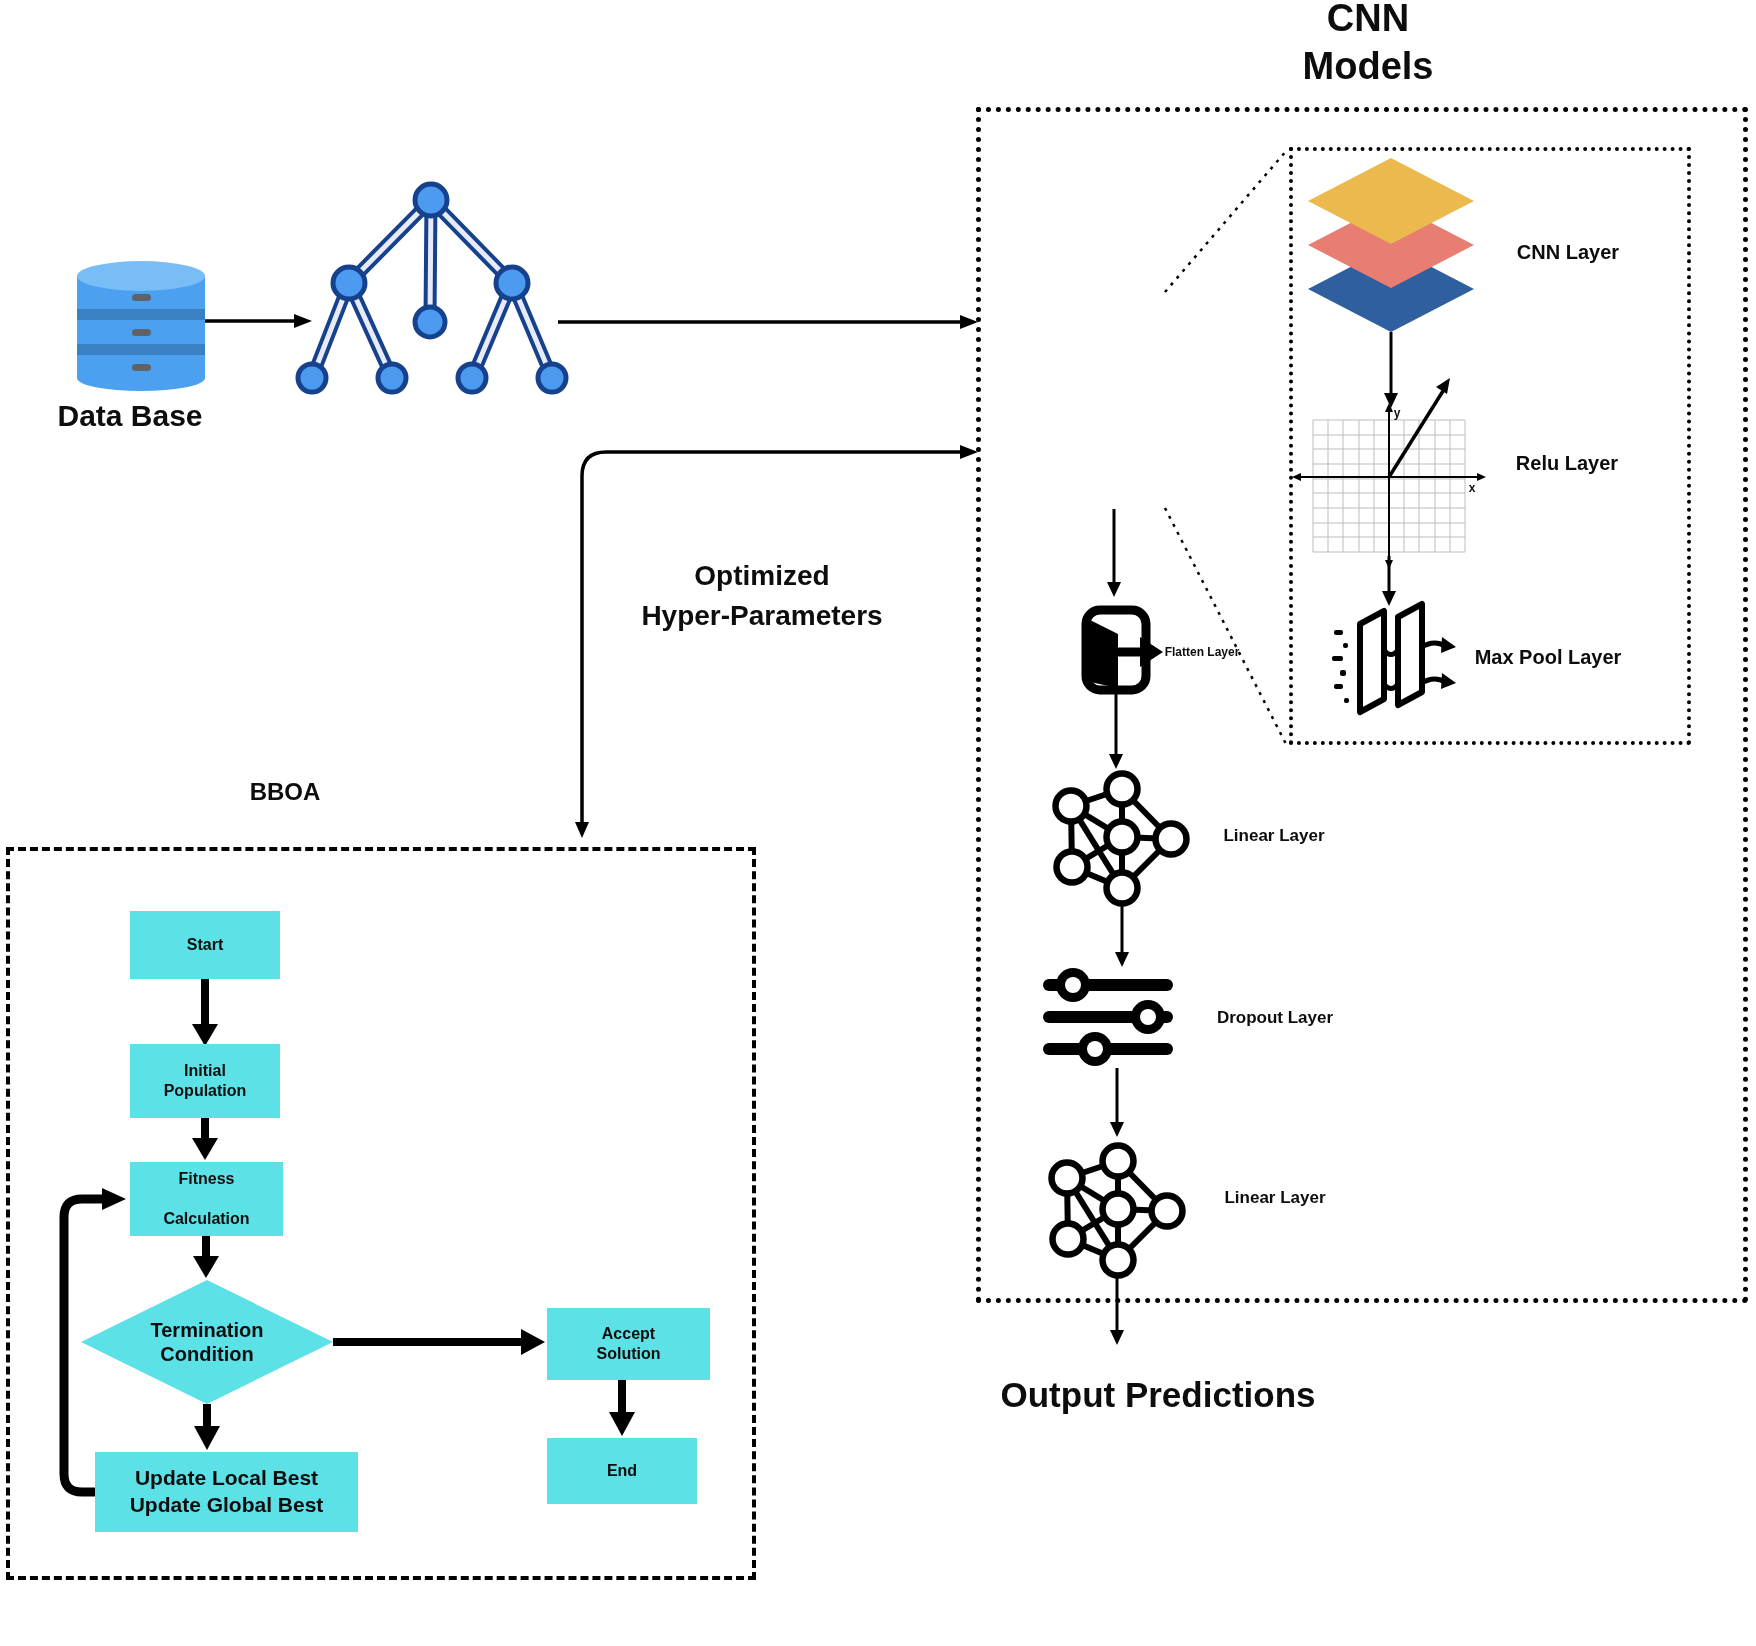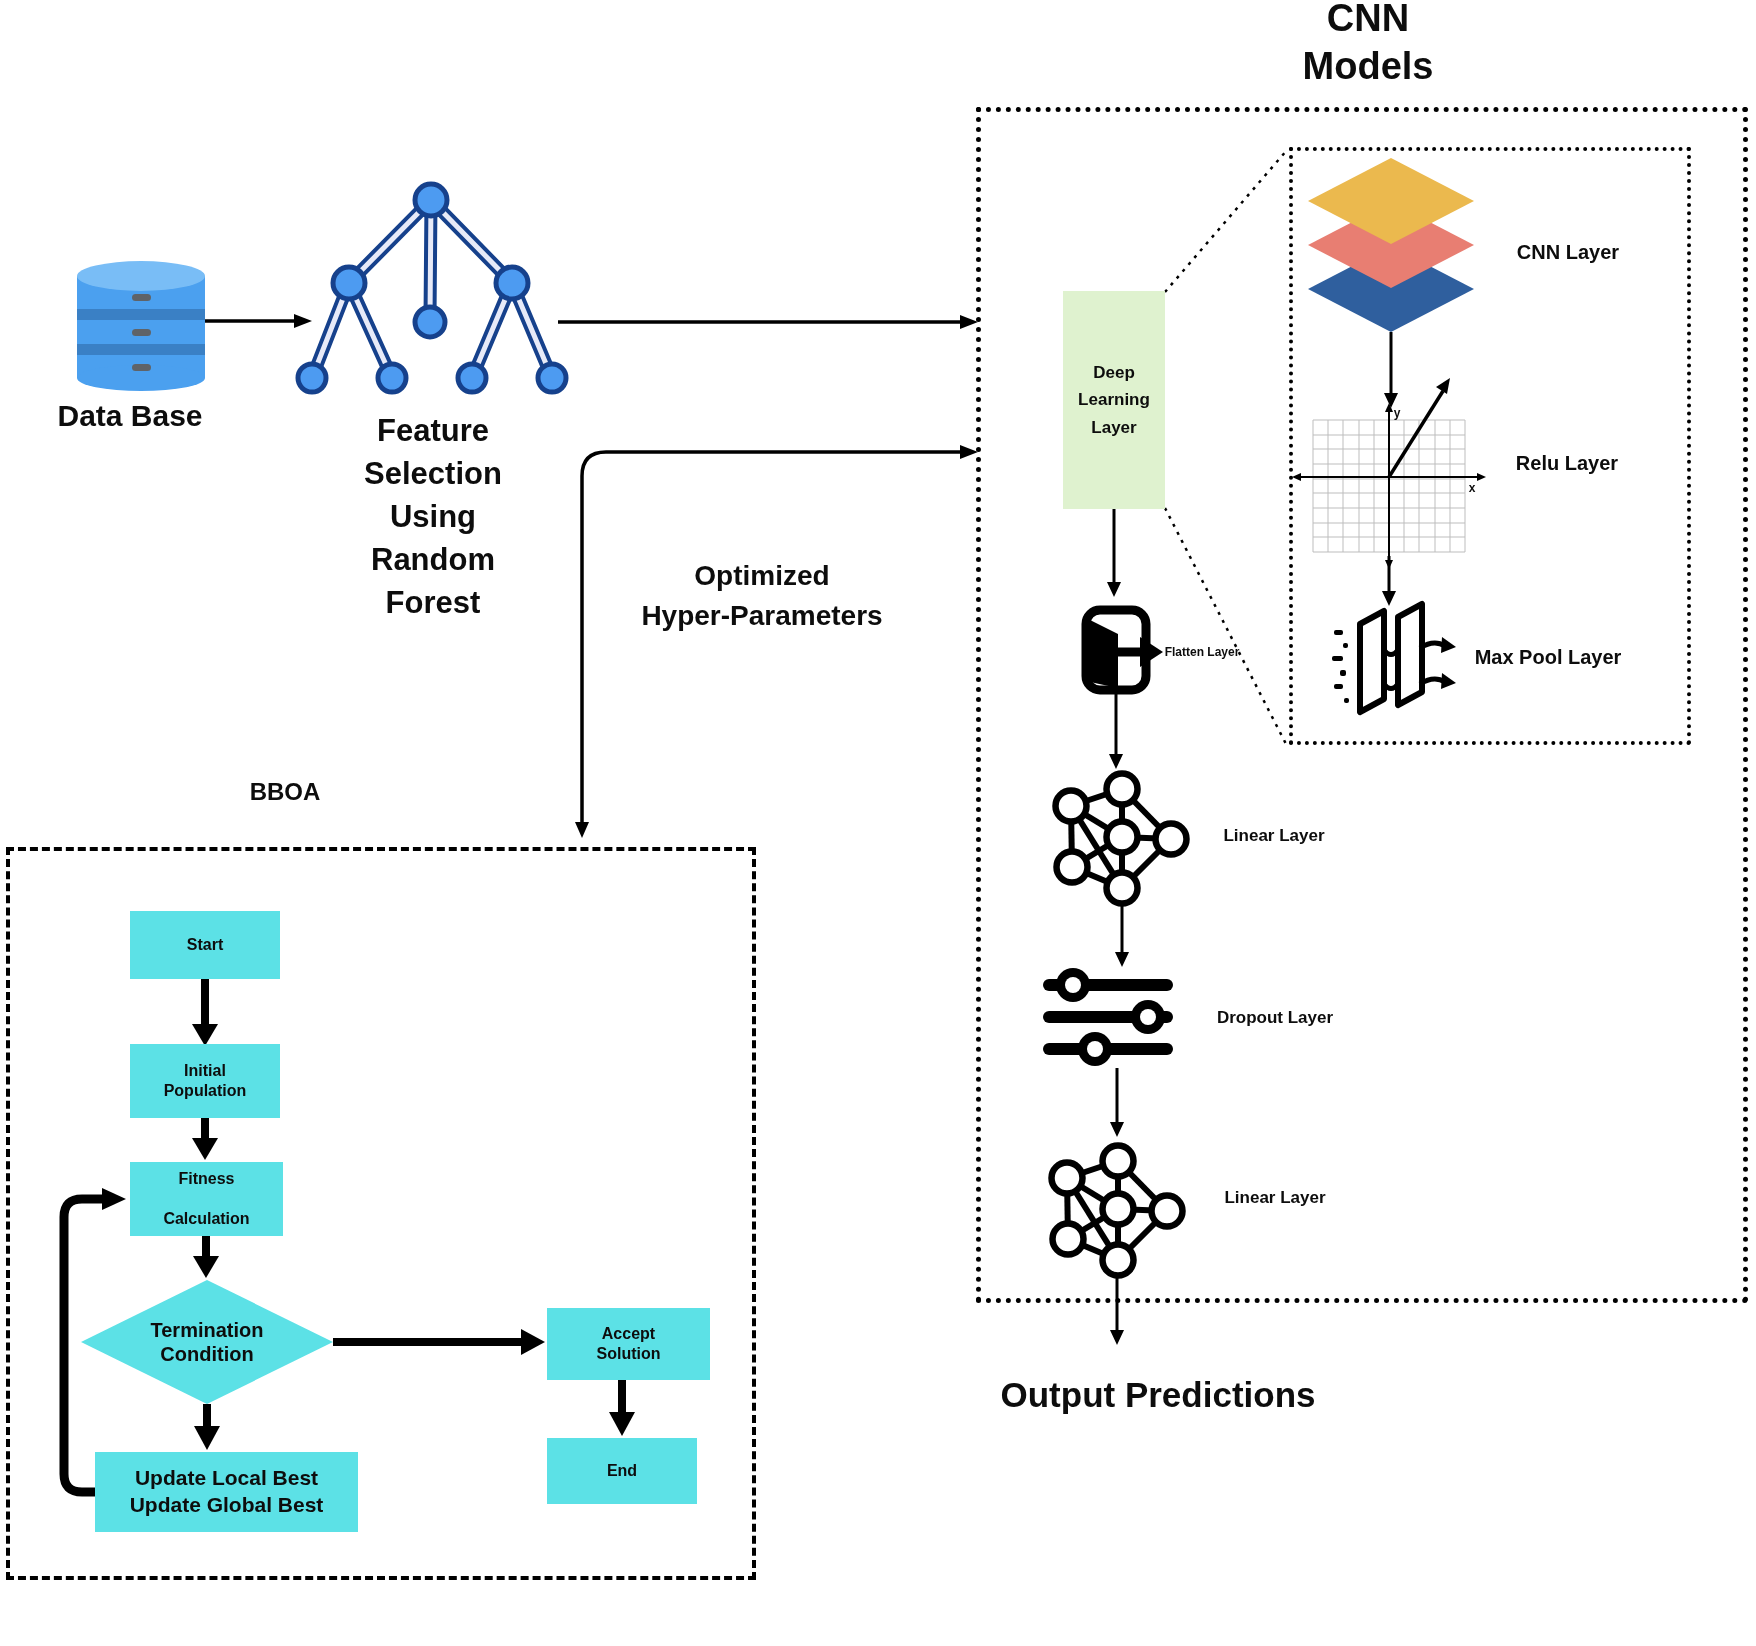"Deep" div.greenbox { html: <div> <span>Deep</span> <span>Learning</span> <span>Layer</span> </div> -> none }
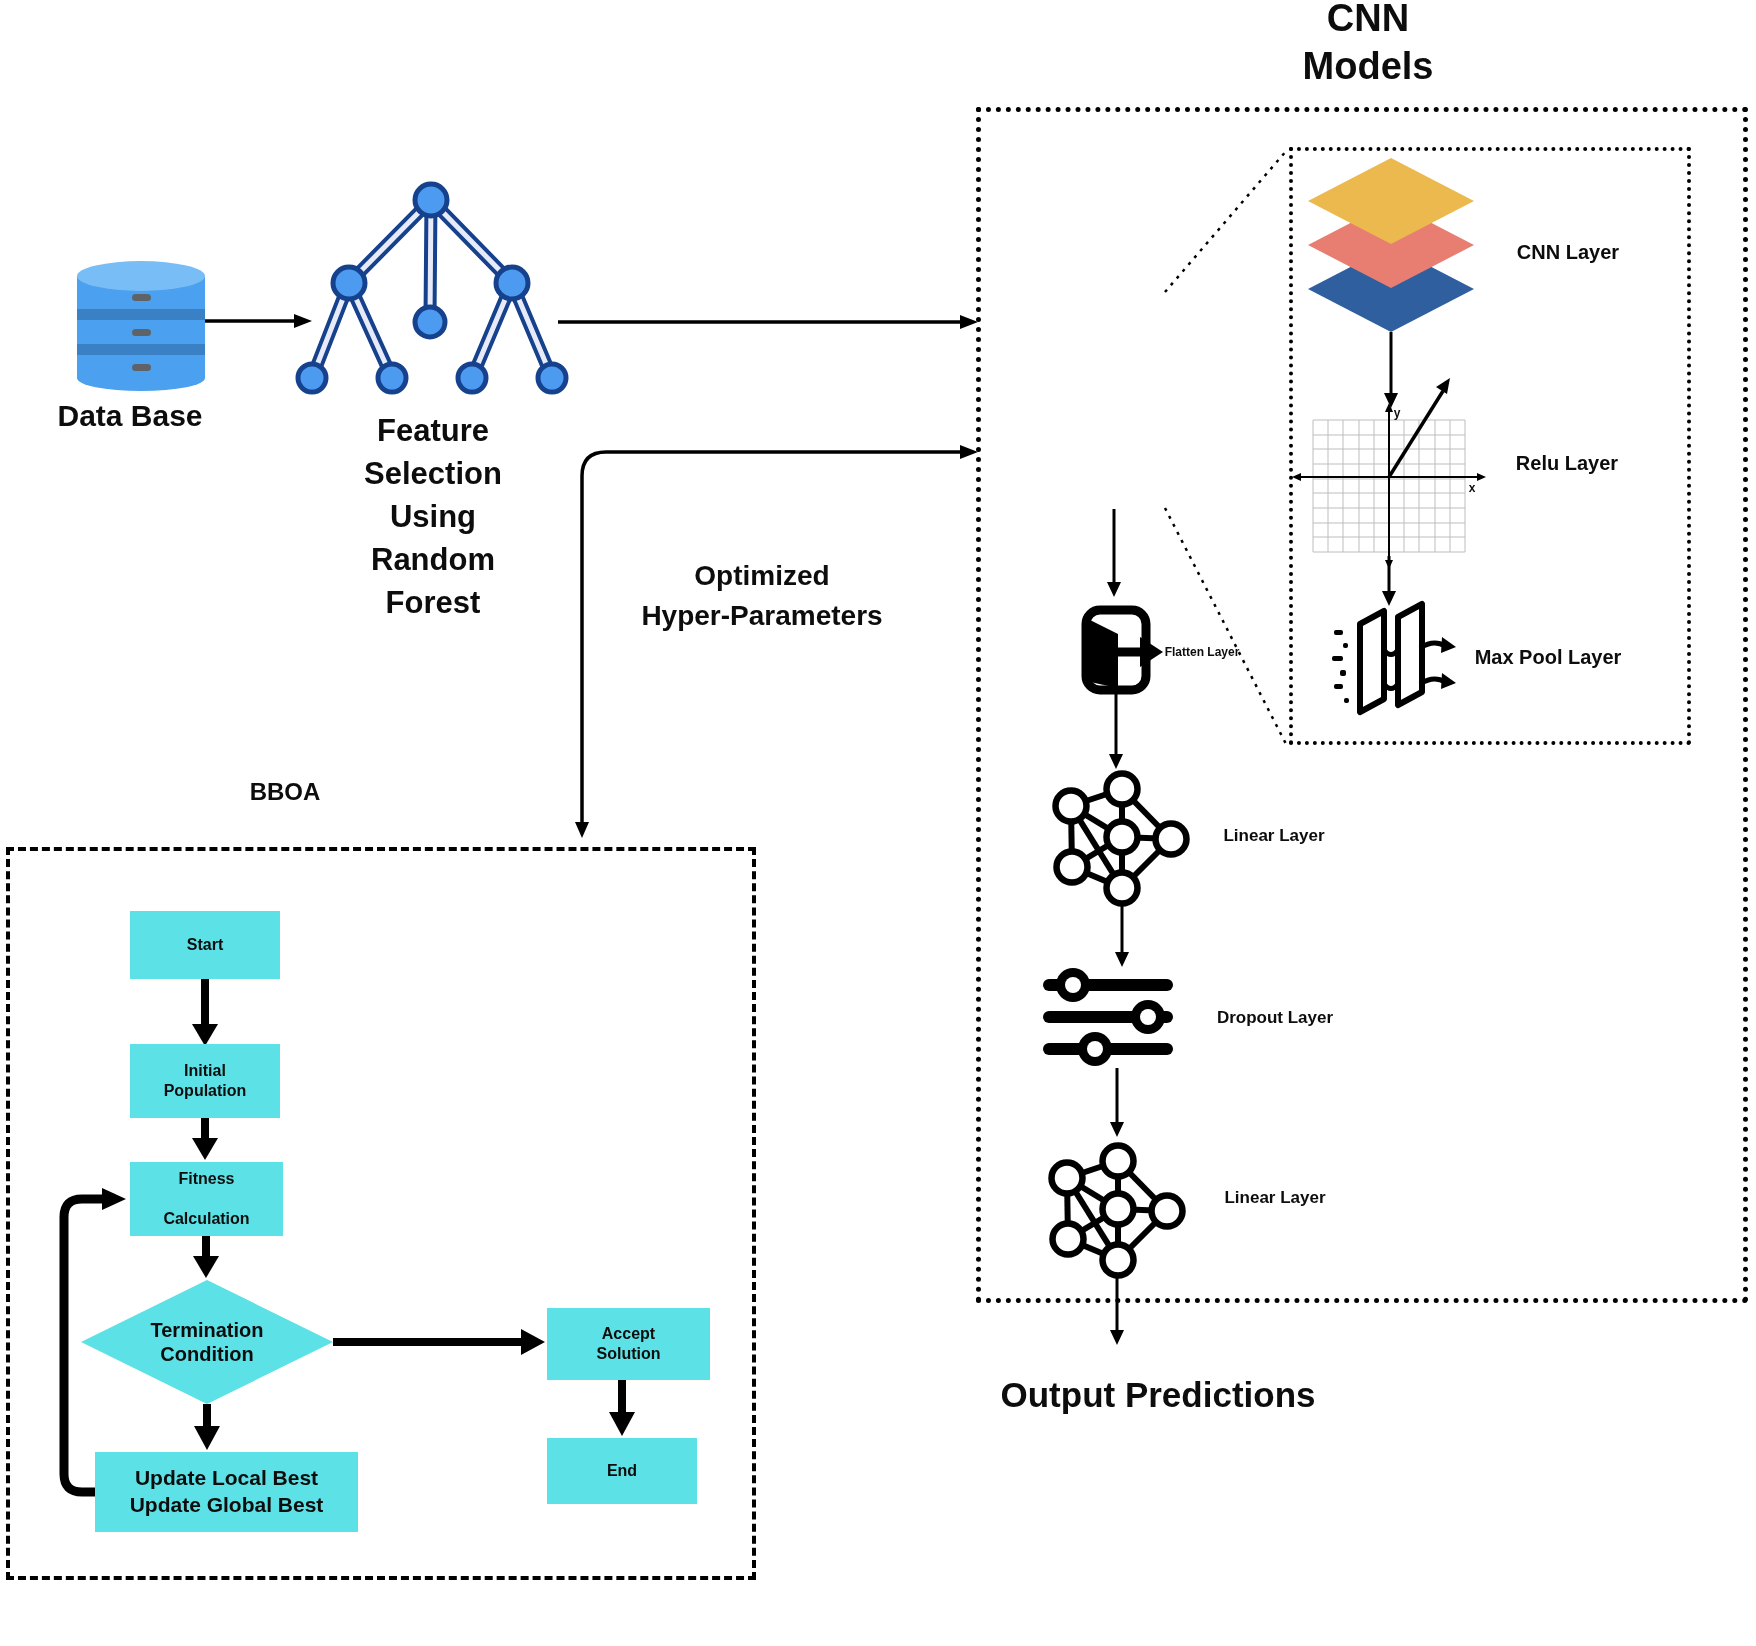"Feature" div.stack { html: <div> <span>Feature</span> <span>Selection</span> <span>Using</span> <span>Random</span> <span>Forest</span> </div> -> none }
